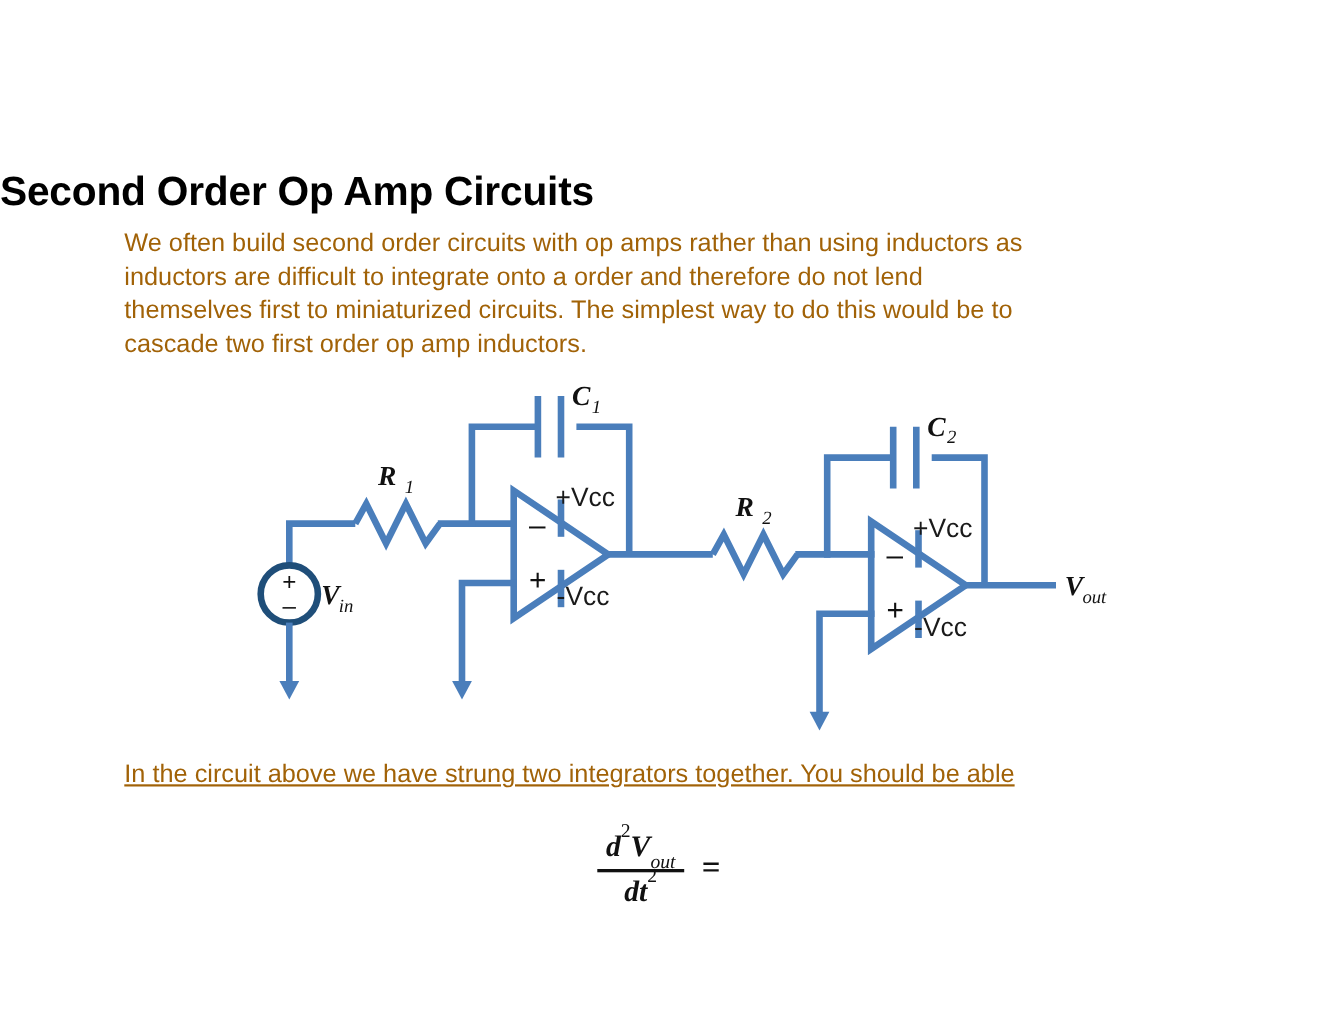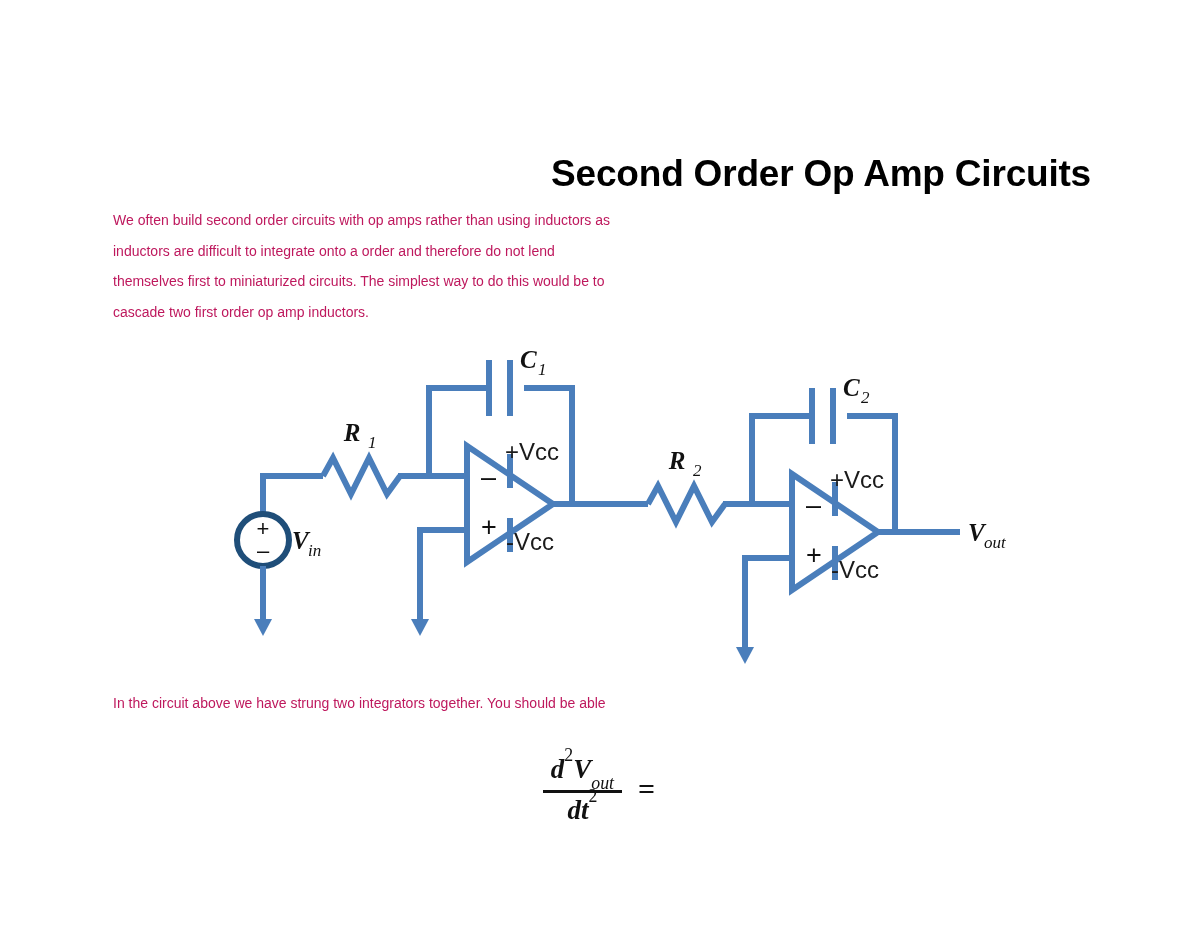"Second Order Op Amp Circuits" #page-title { margin-left: 15px -> none; text-align: right -> left }
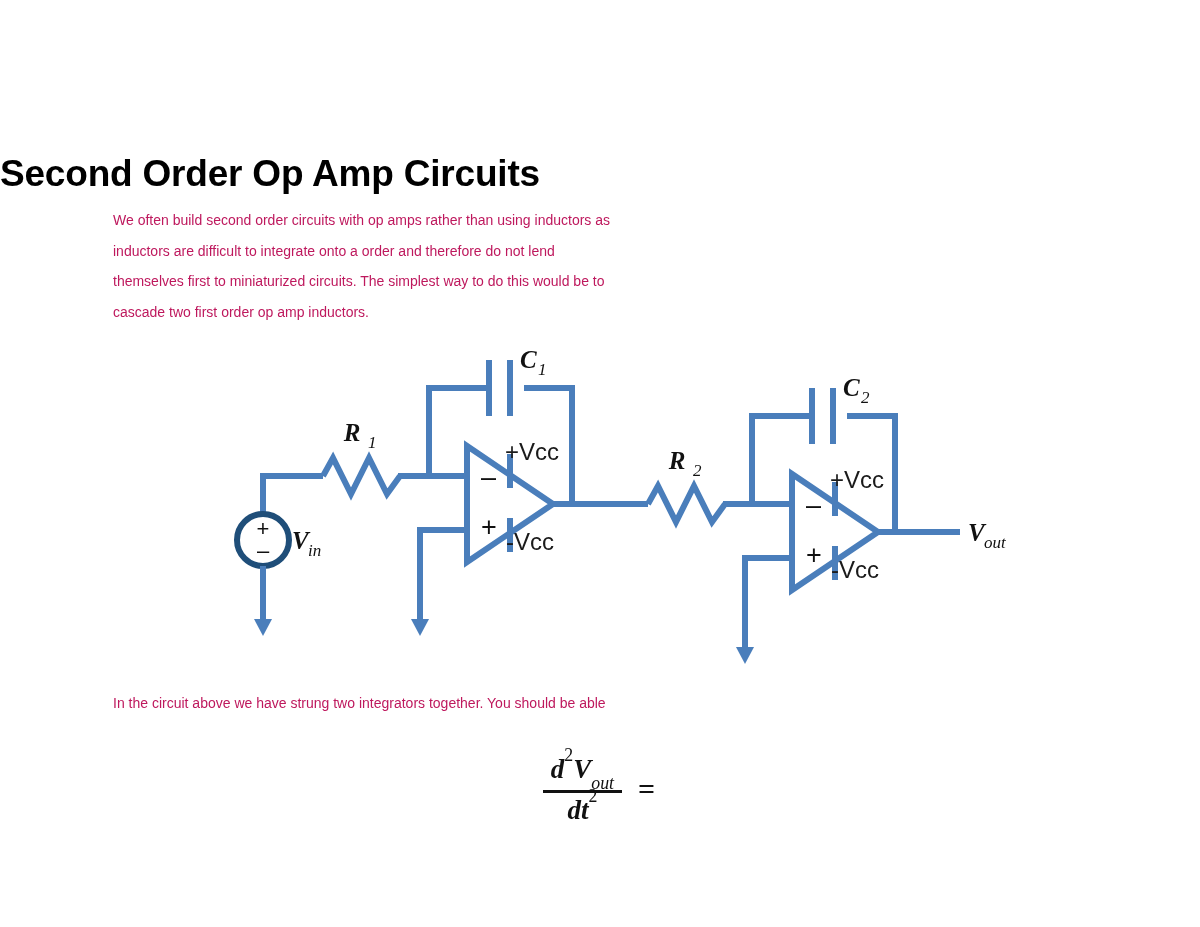"We often build second order" .body-text { color: #be185d -> #a16207; font-size: 14px -> 23px }
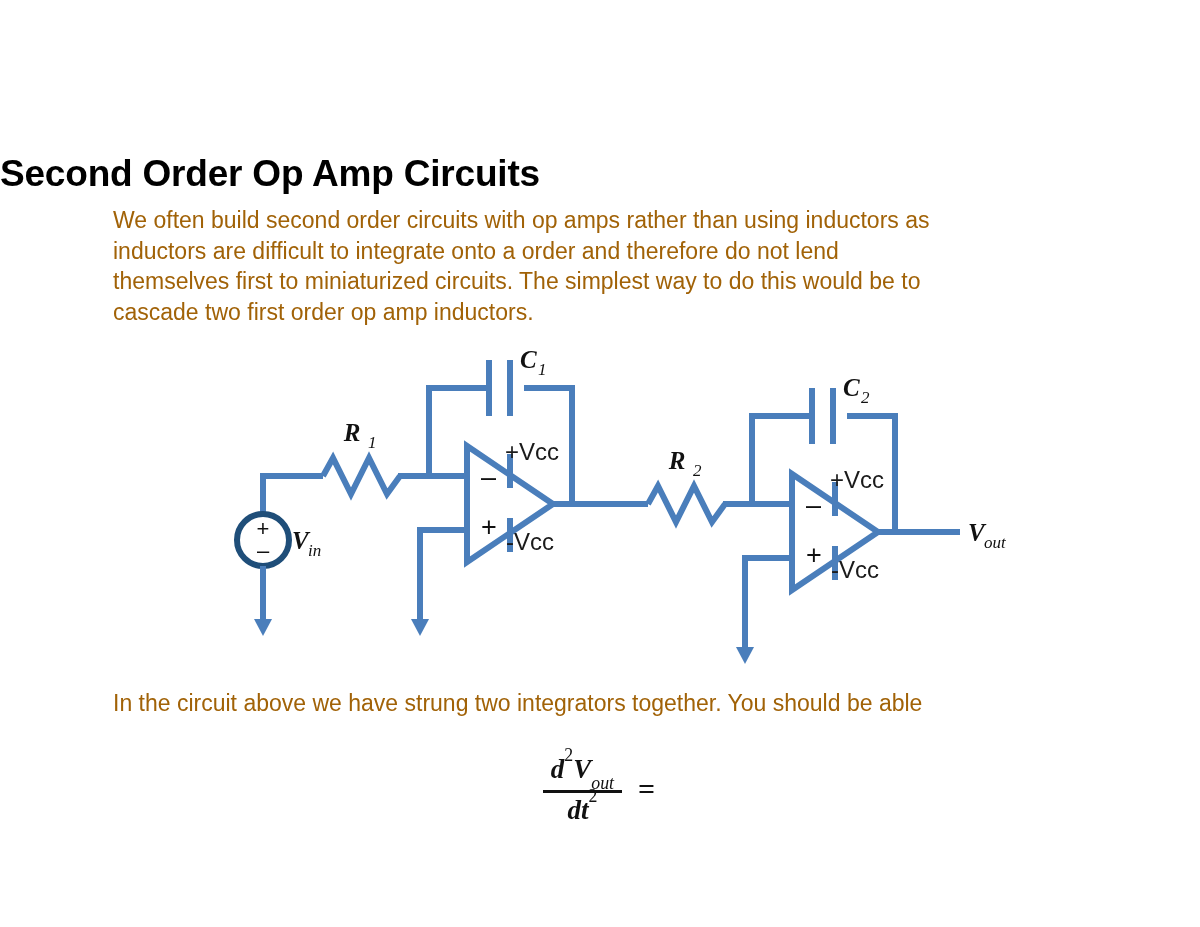"In the circuit above we" #closing-paragraph { text-decoration: none -> underline }
